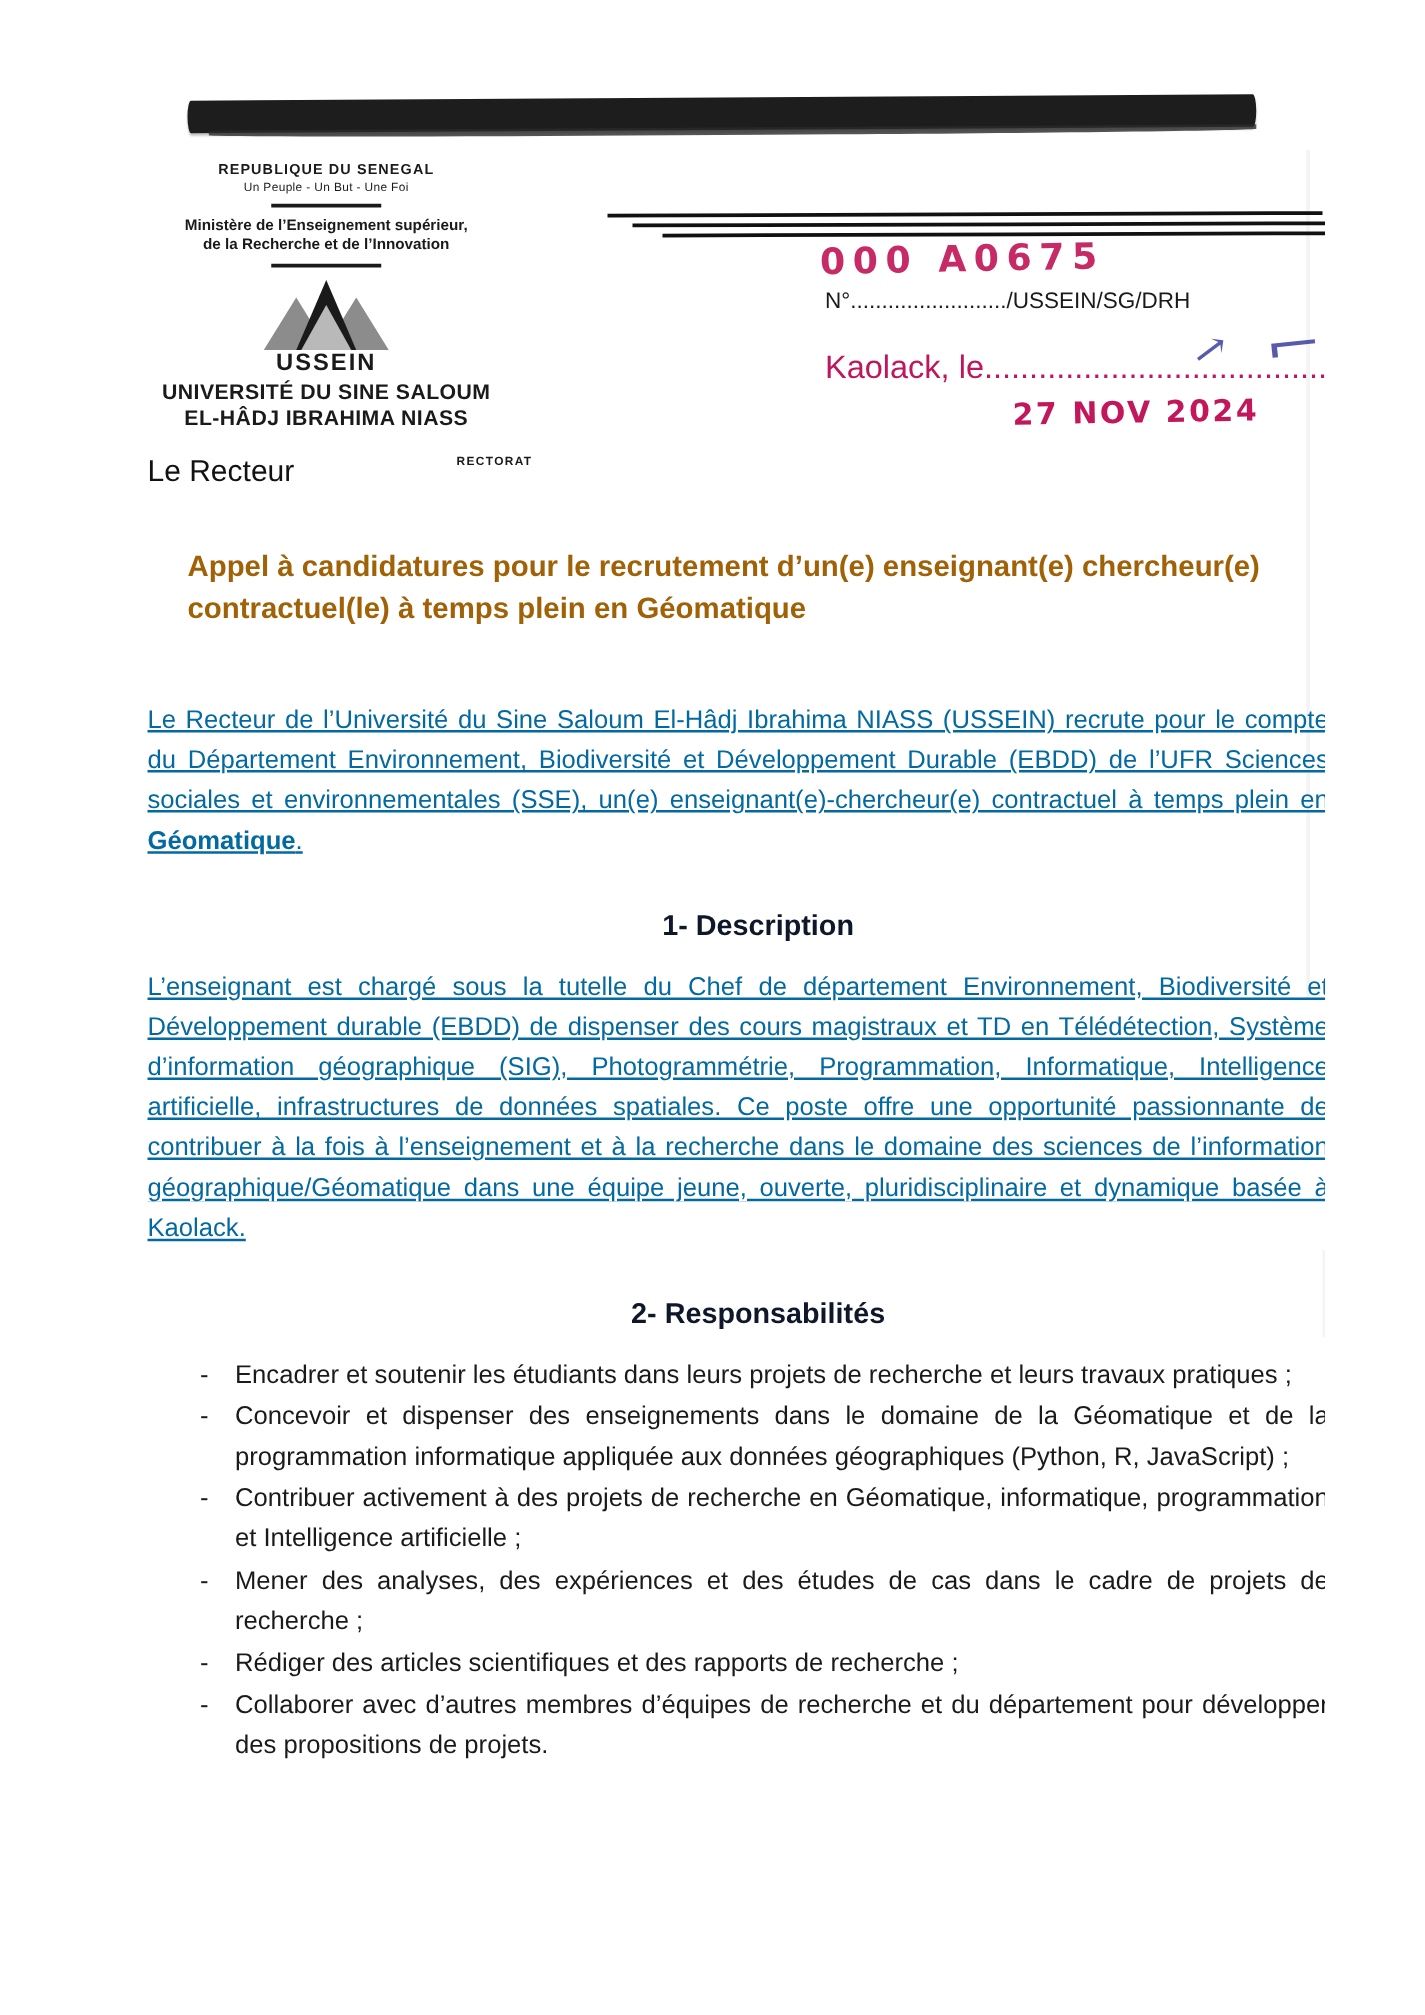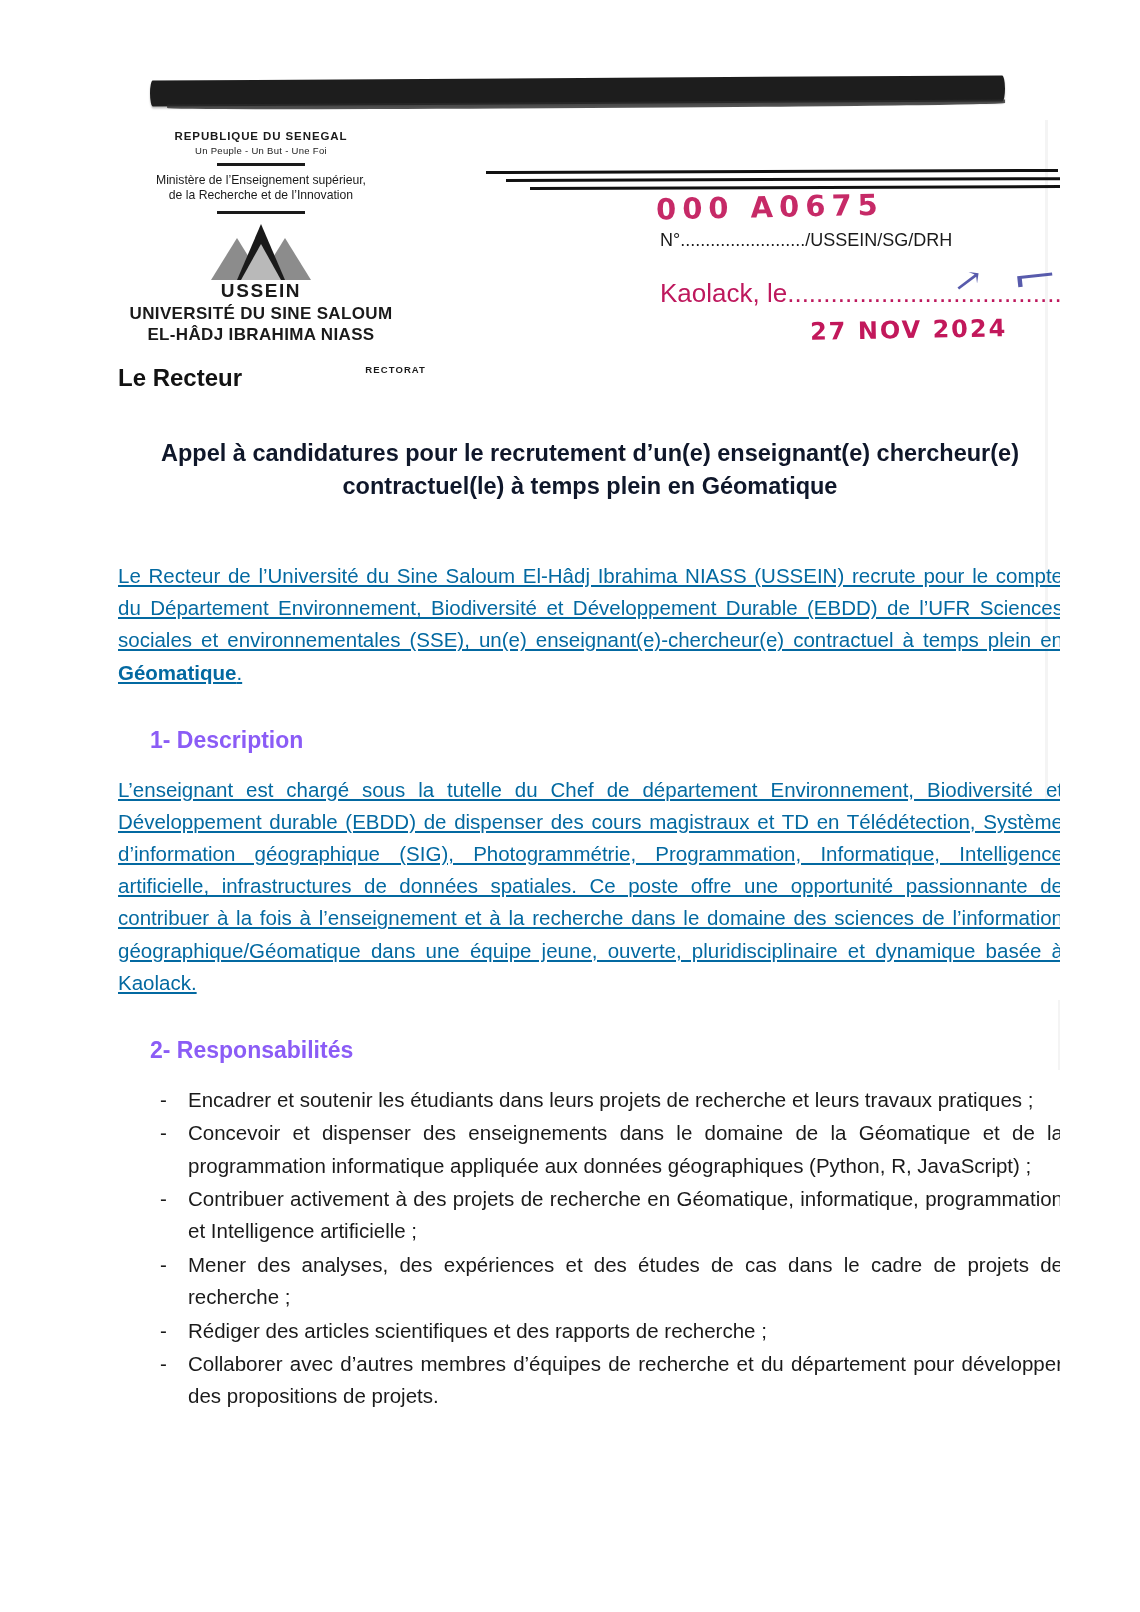"Ministère de l’Enseignement supérieur," .lh-ministry { font-weight: normal -> bold }
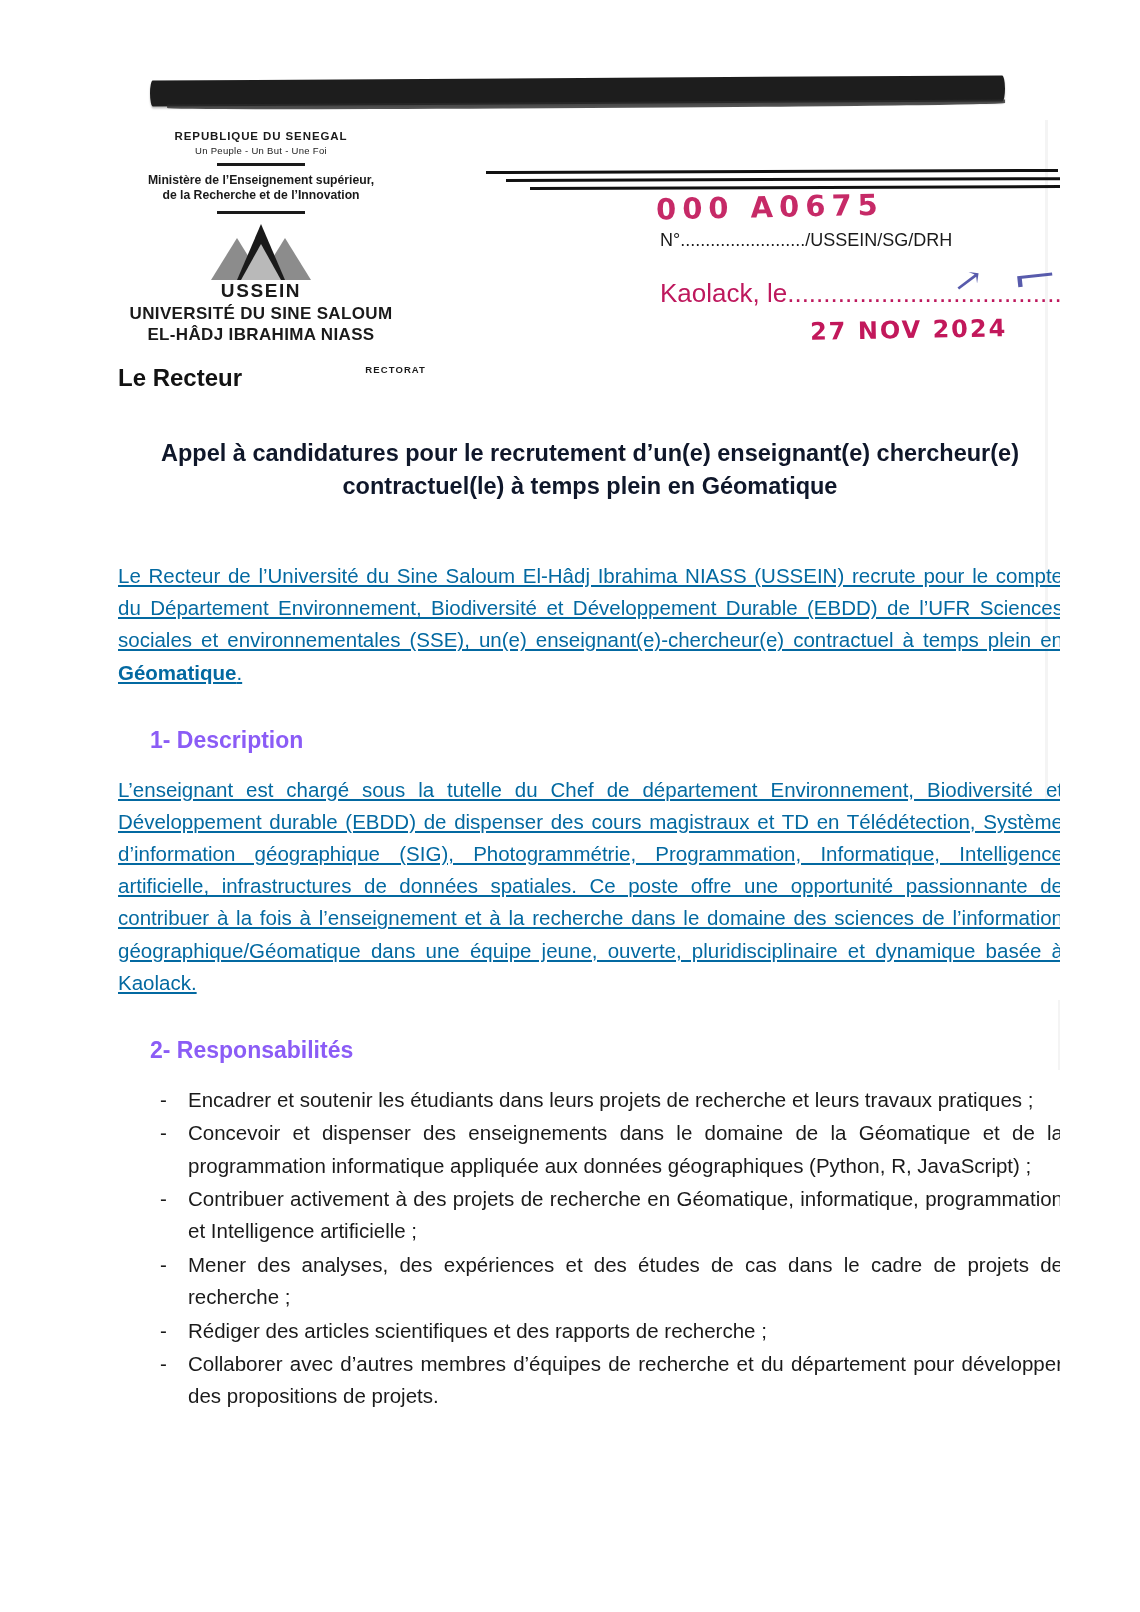"Le Recteur" .recteur { font-weight: bold -> normal }
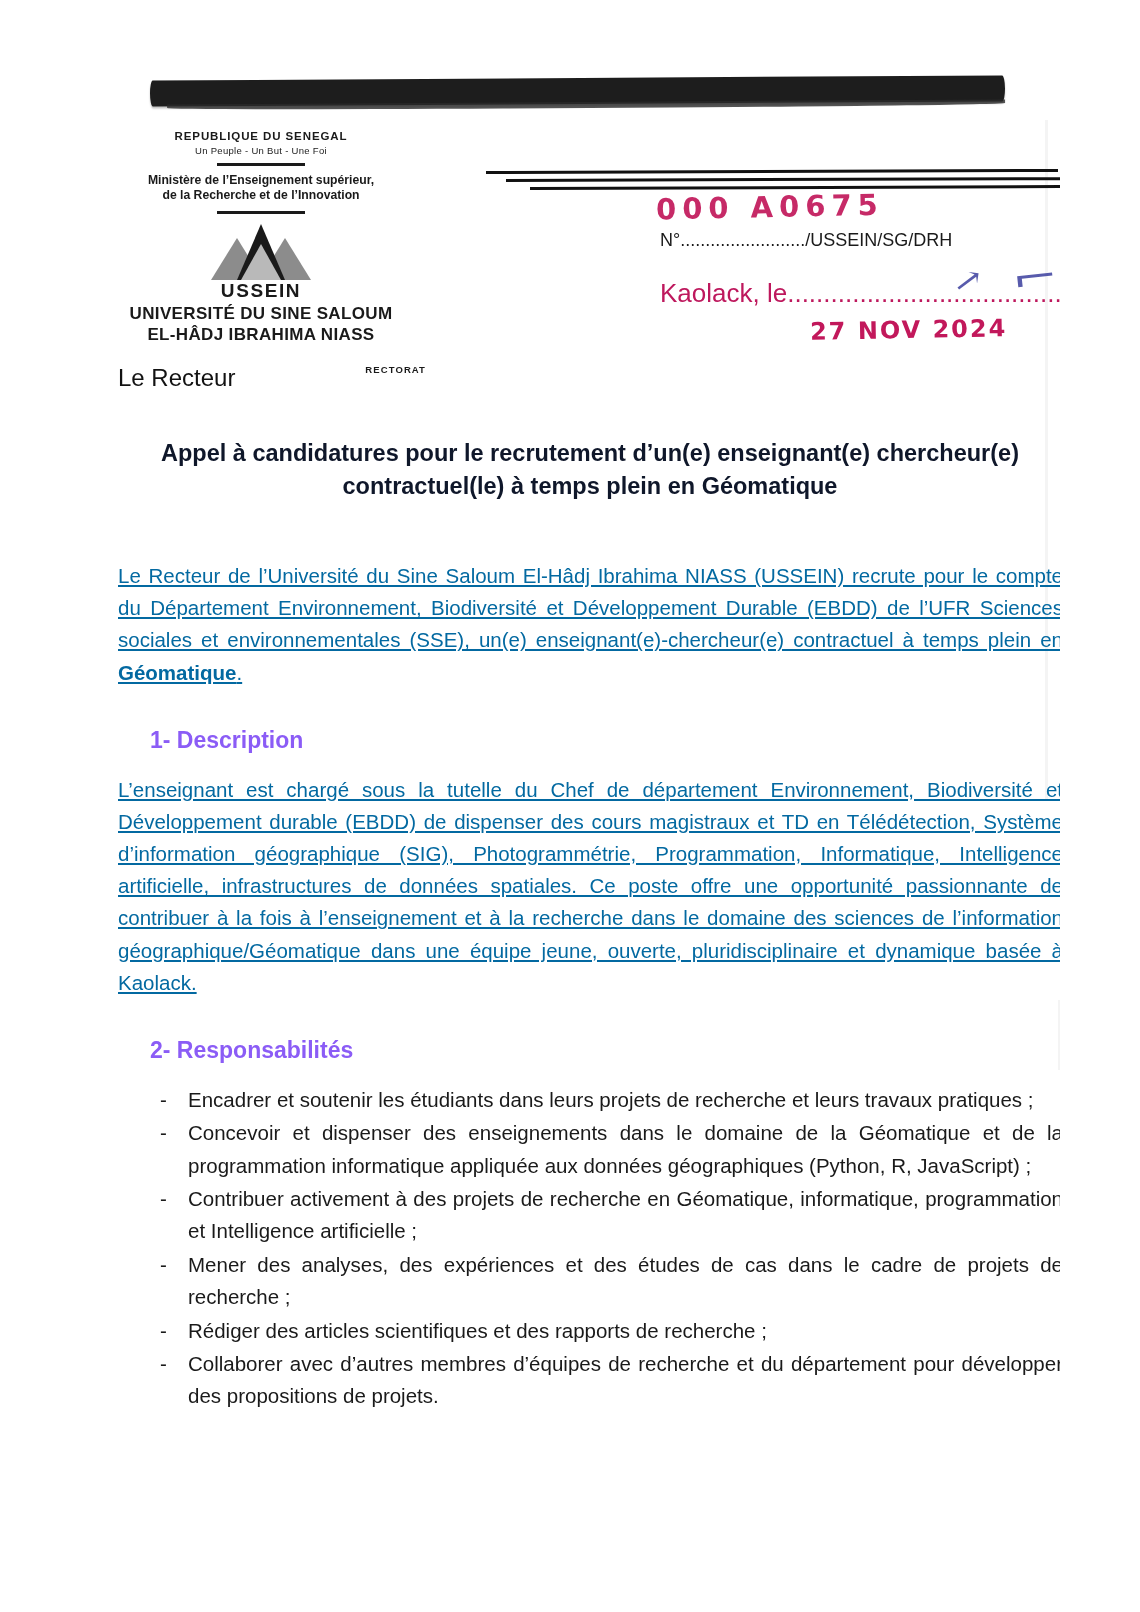"Appel à candidatures pour le" .doc-title { color: #0f172a -> #a16207; text-align: center -> none }
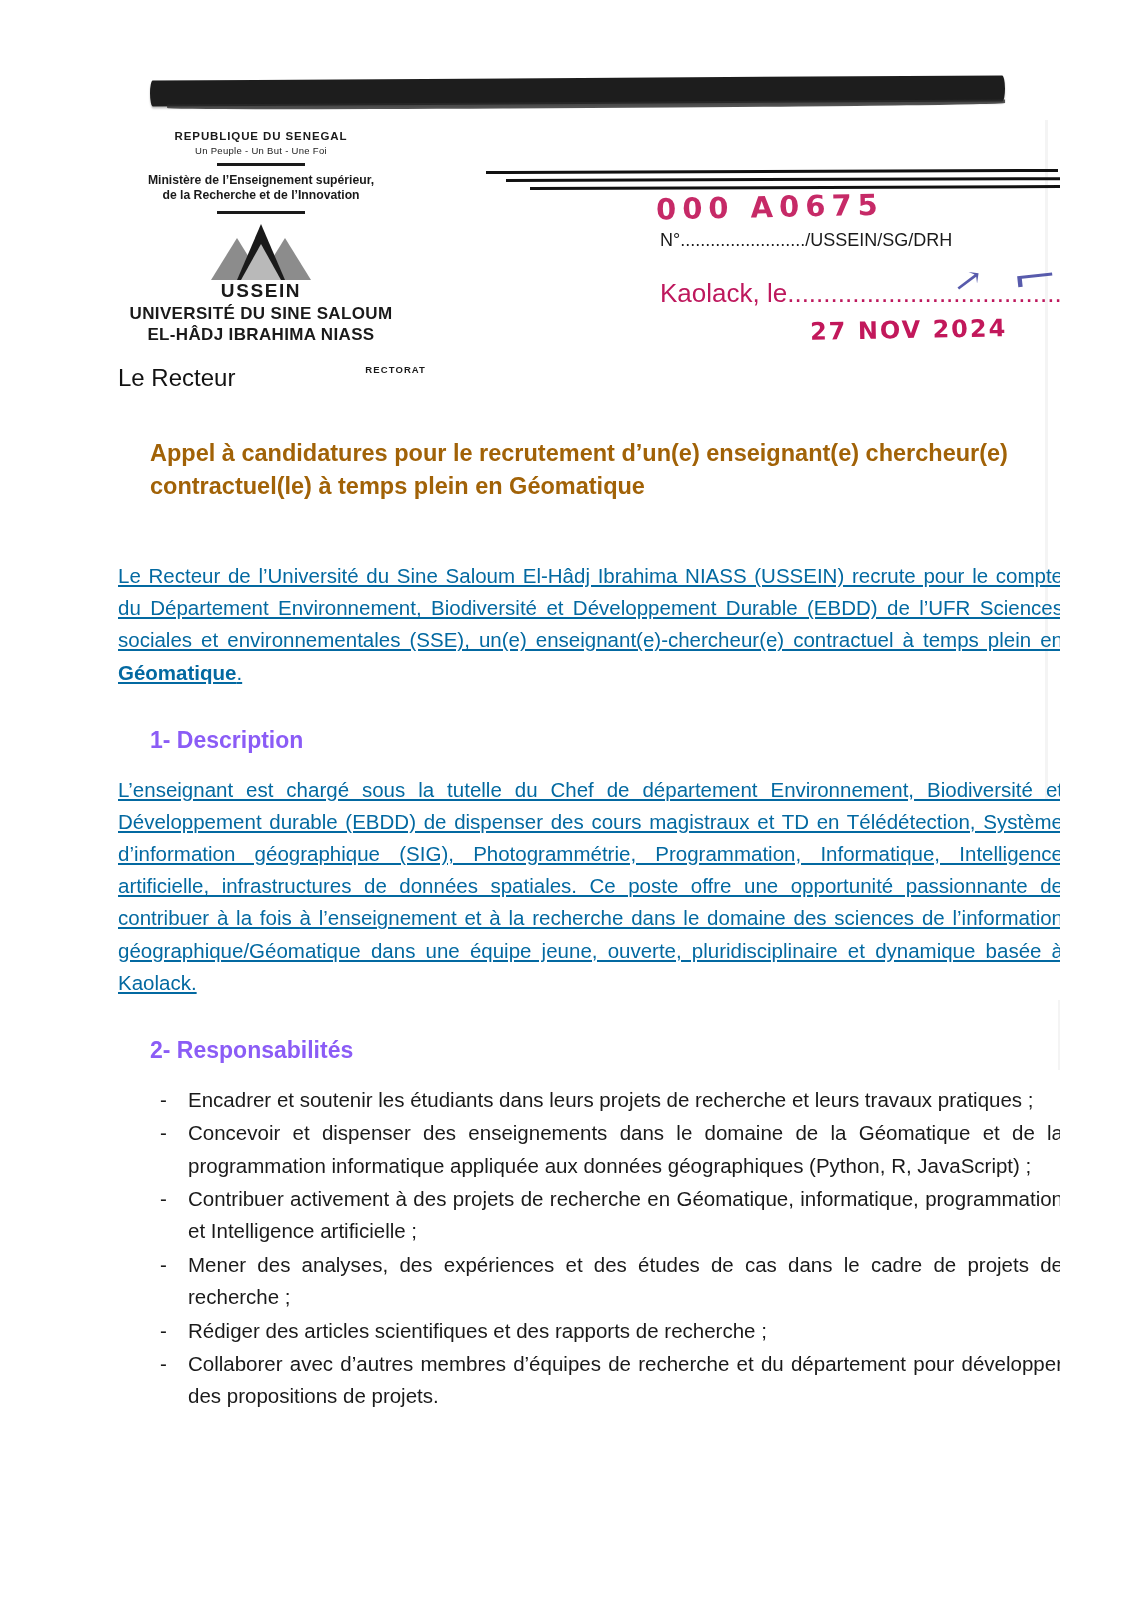"1- Description" h2.section { color: #8b5cf6 -> #0f172a; text-align: none -> center }
